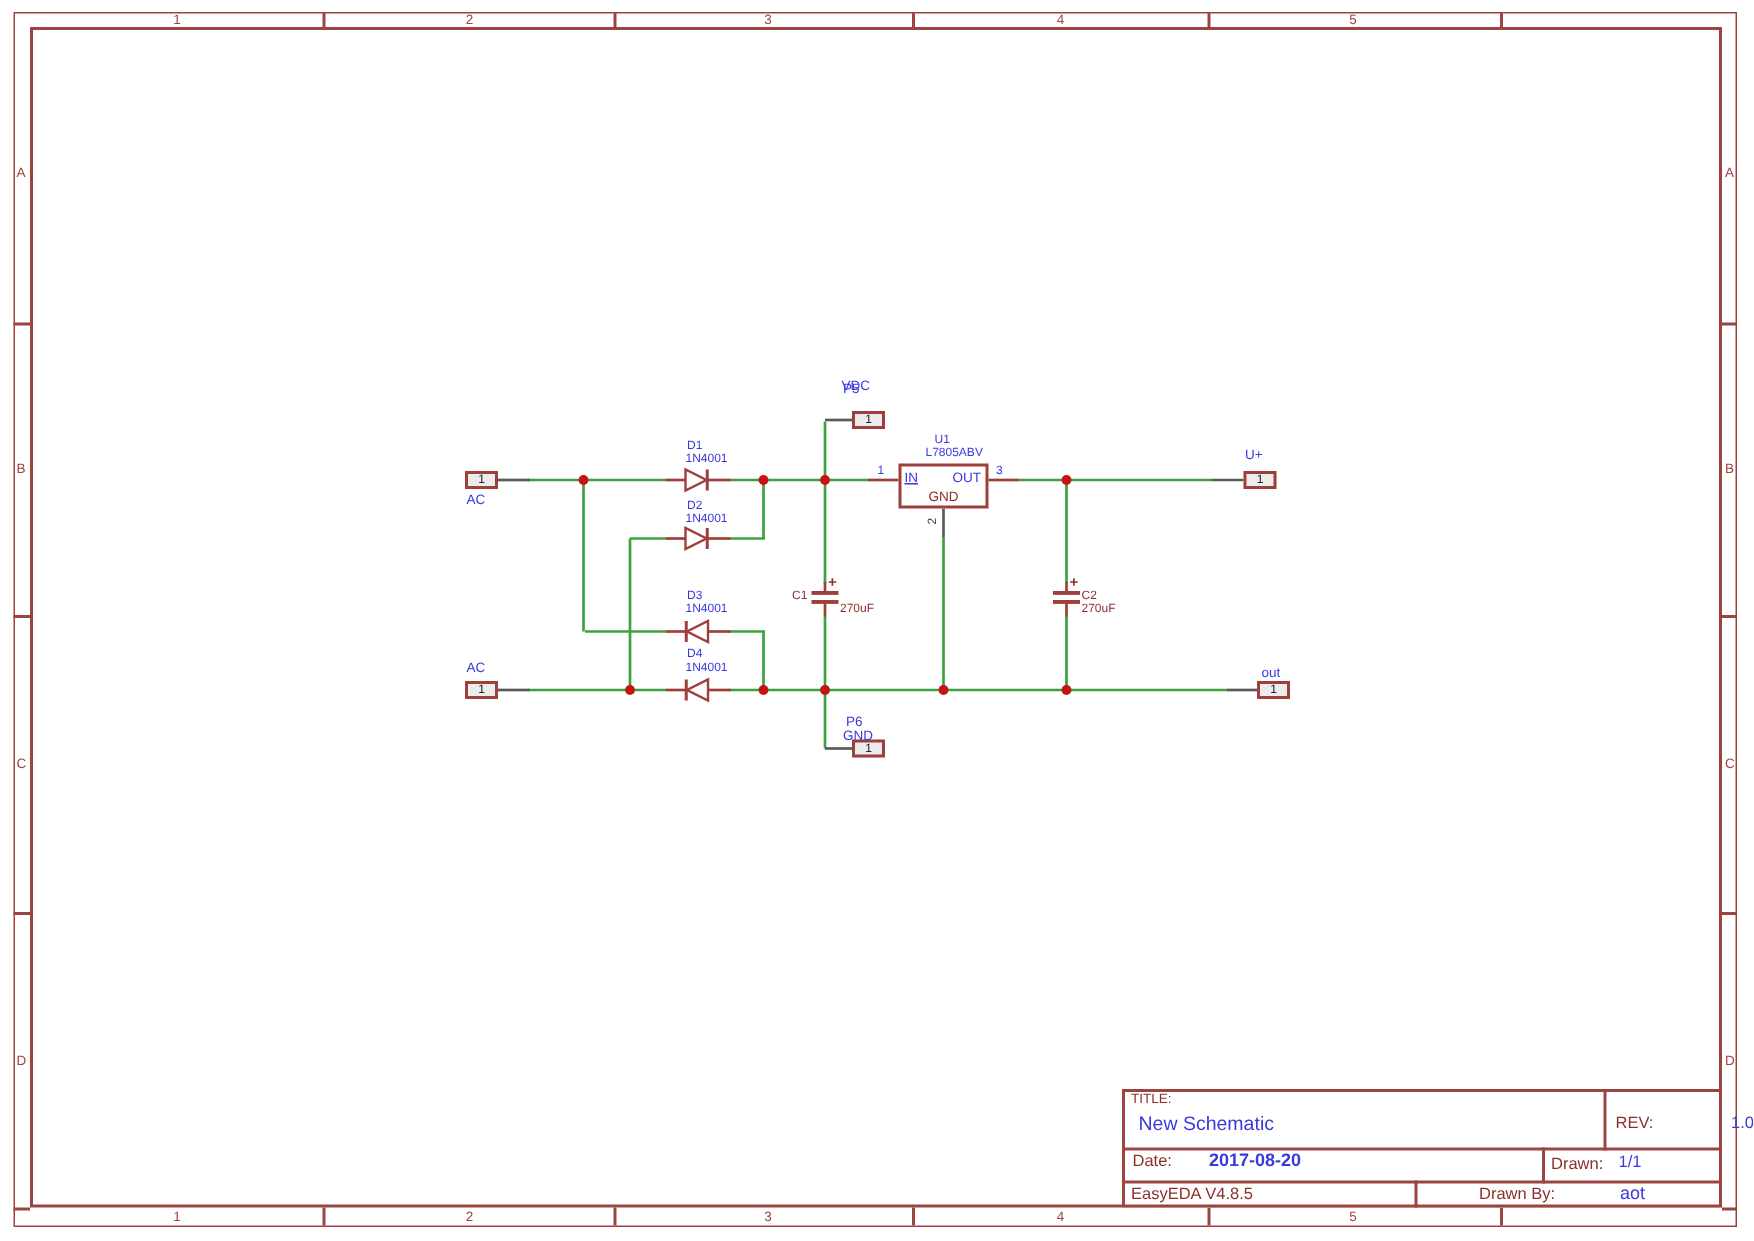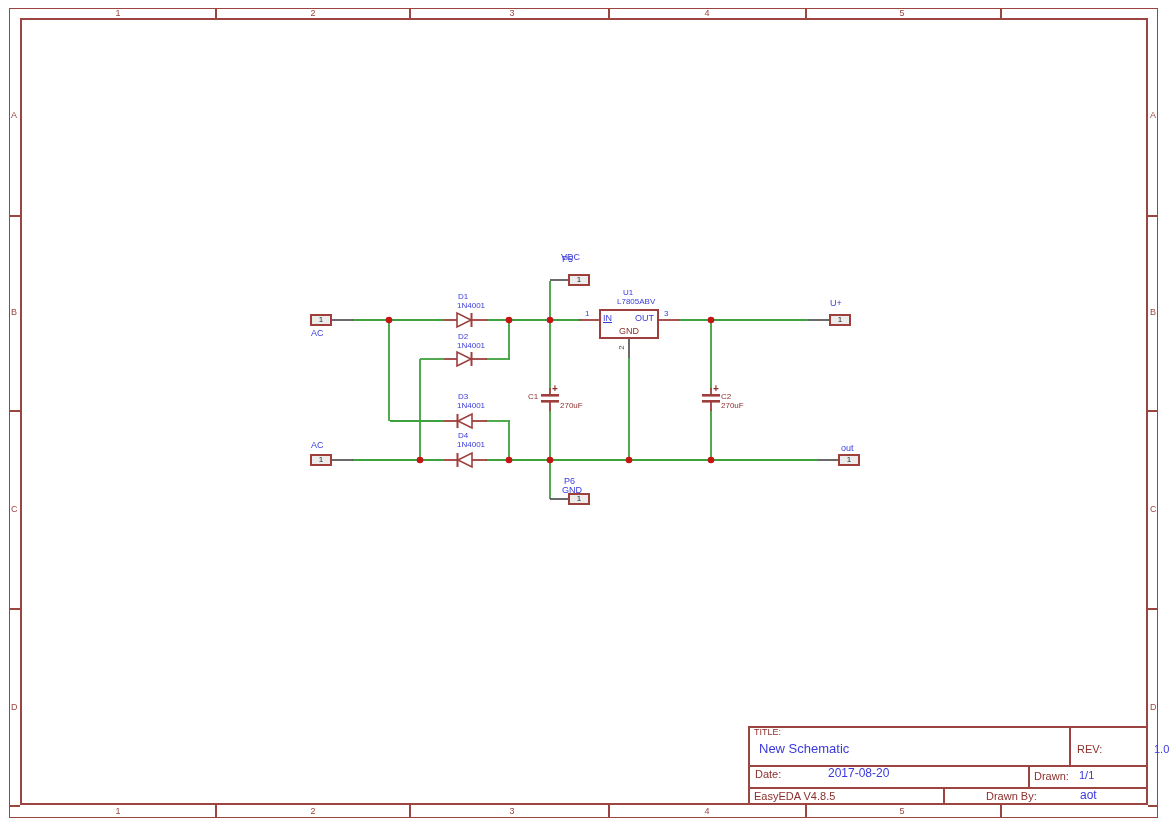"2017-08-20" div.lbl { font-weight: none -> bold; left: 828px -> 806px }
